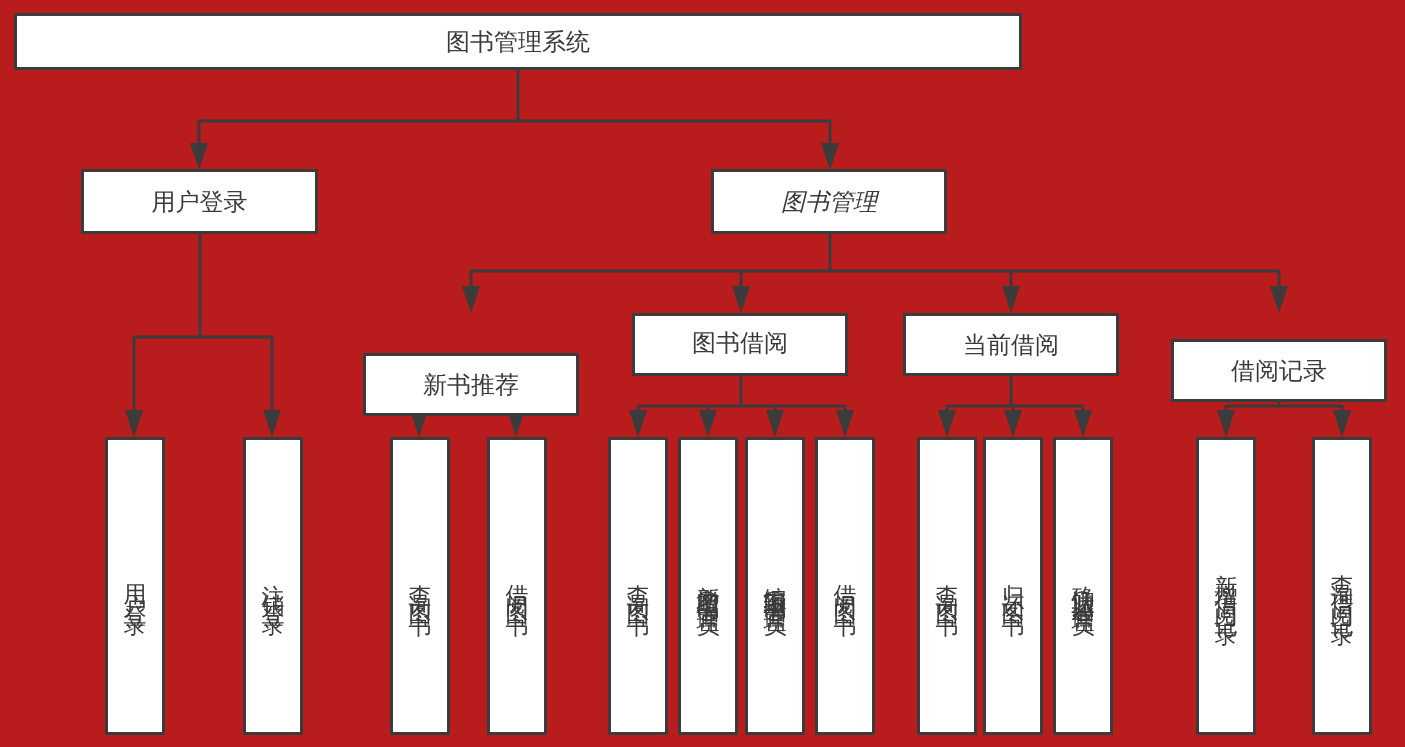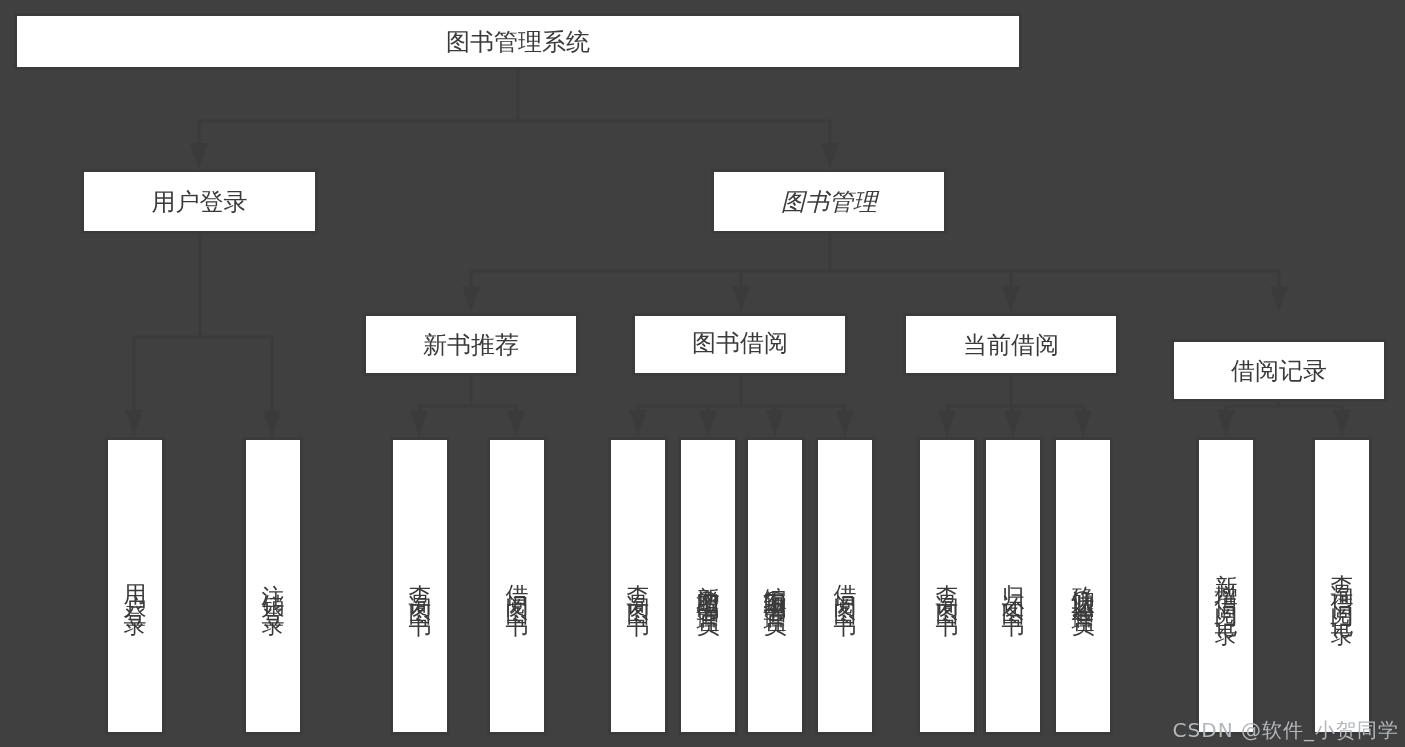"图书管理系统" .canvas { background: #404040 -> #b91c1c }
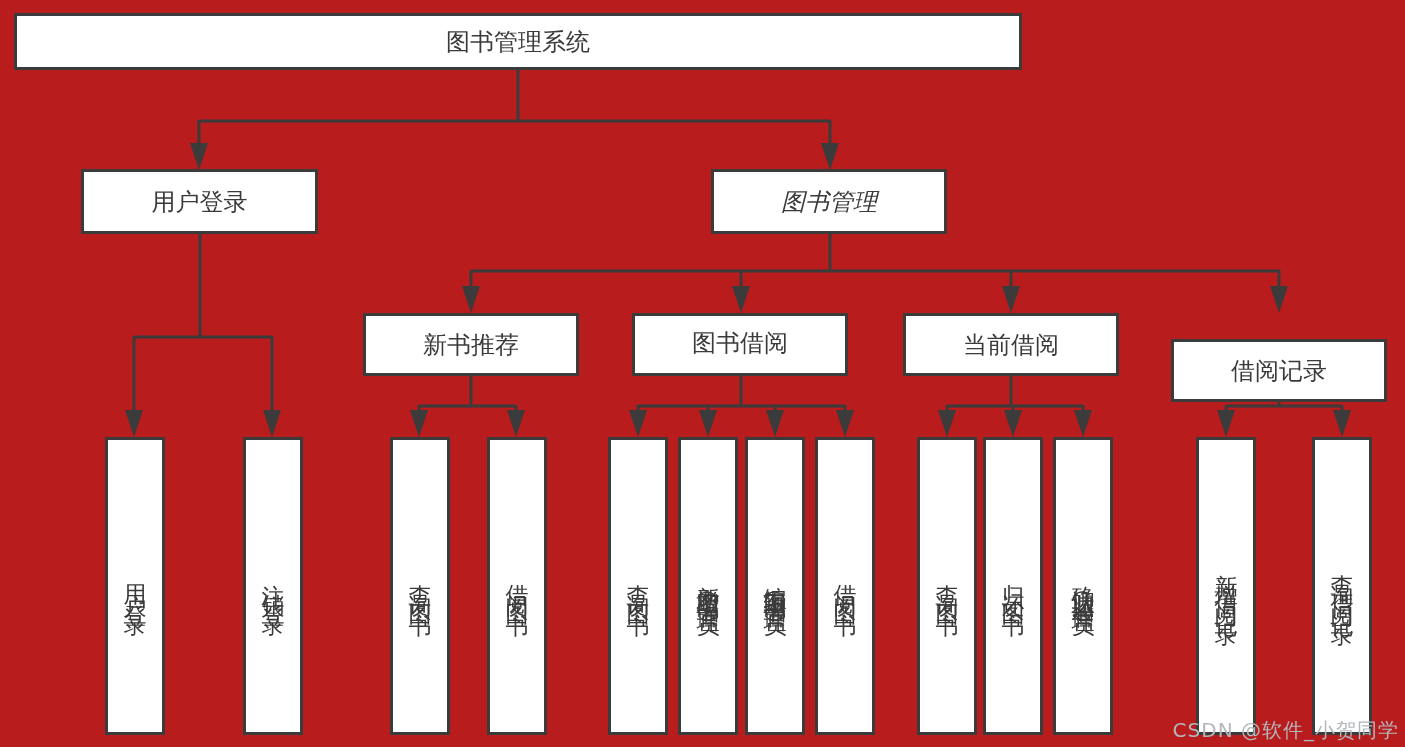"新书推荐" .l2-a { margin-top: none -> 40px }
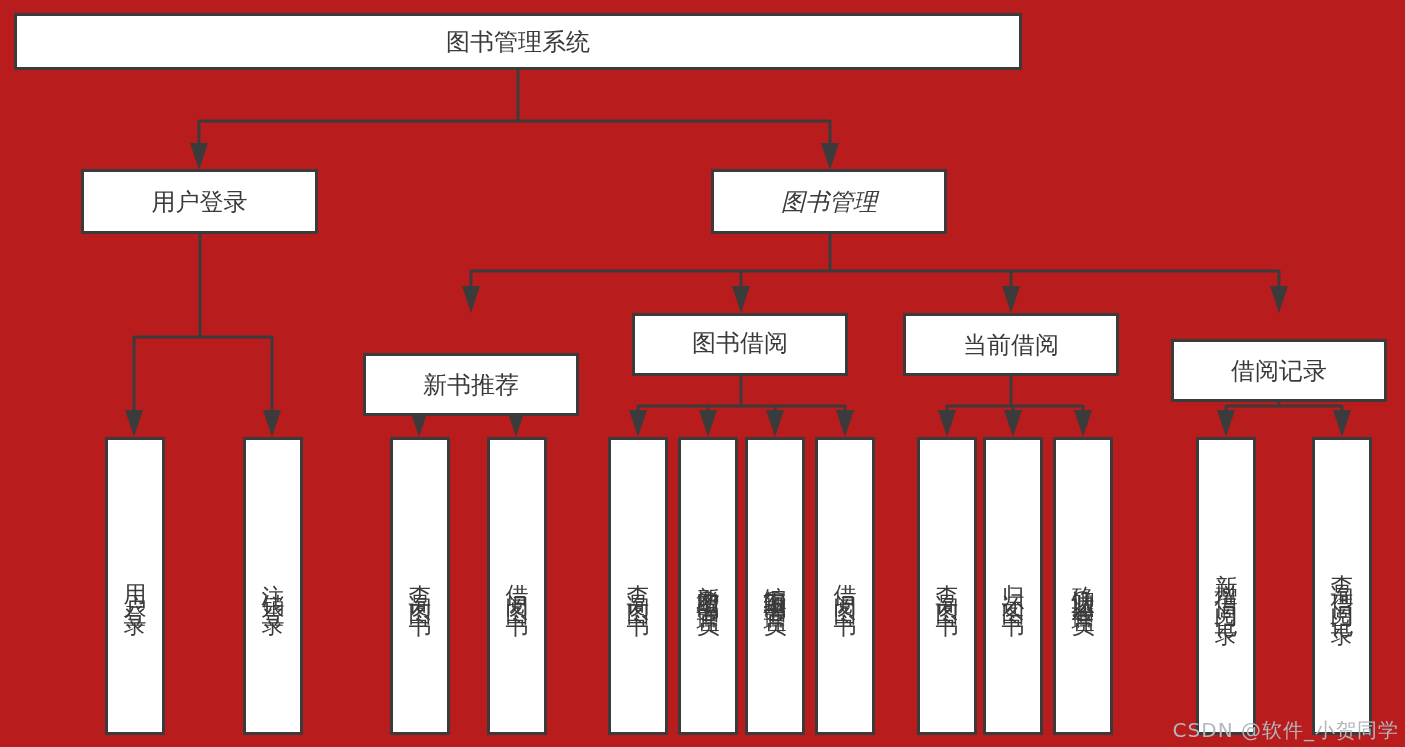"CSDN @软件_小贺同学" div.watermark { html: <div>CSDN @软件_小贺同学</div> -> none }
